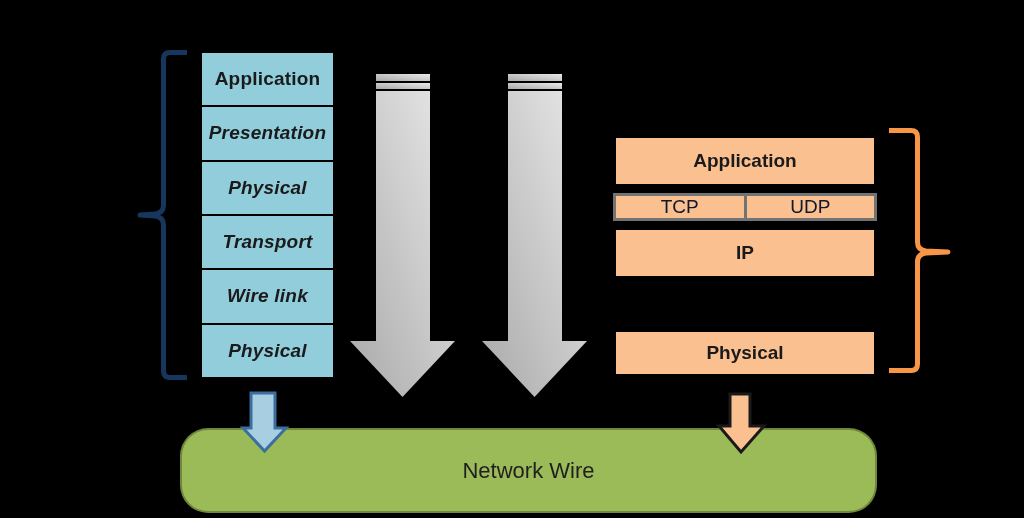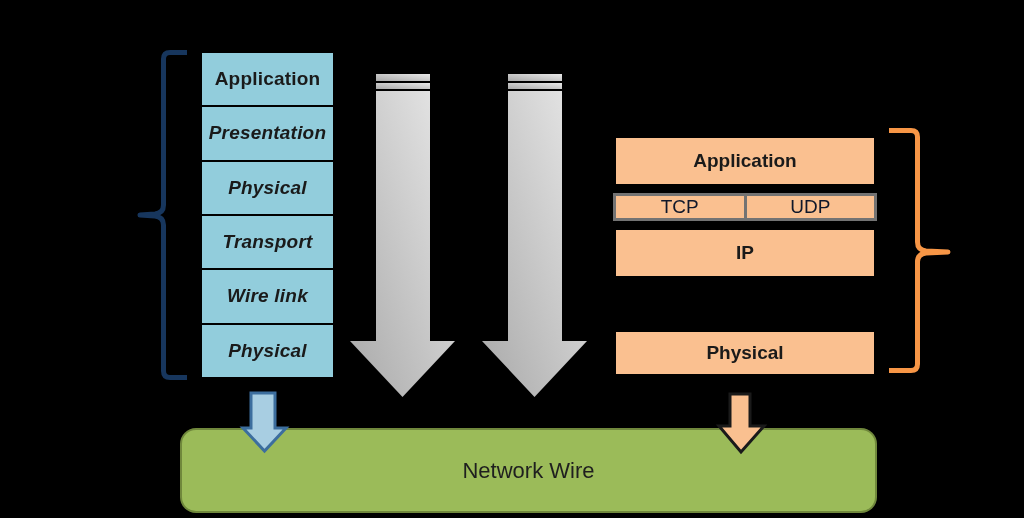"Network Wire" .network-wire { border-radius: 16px -> 28px }
